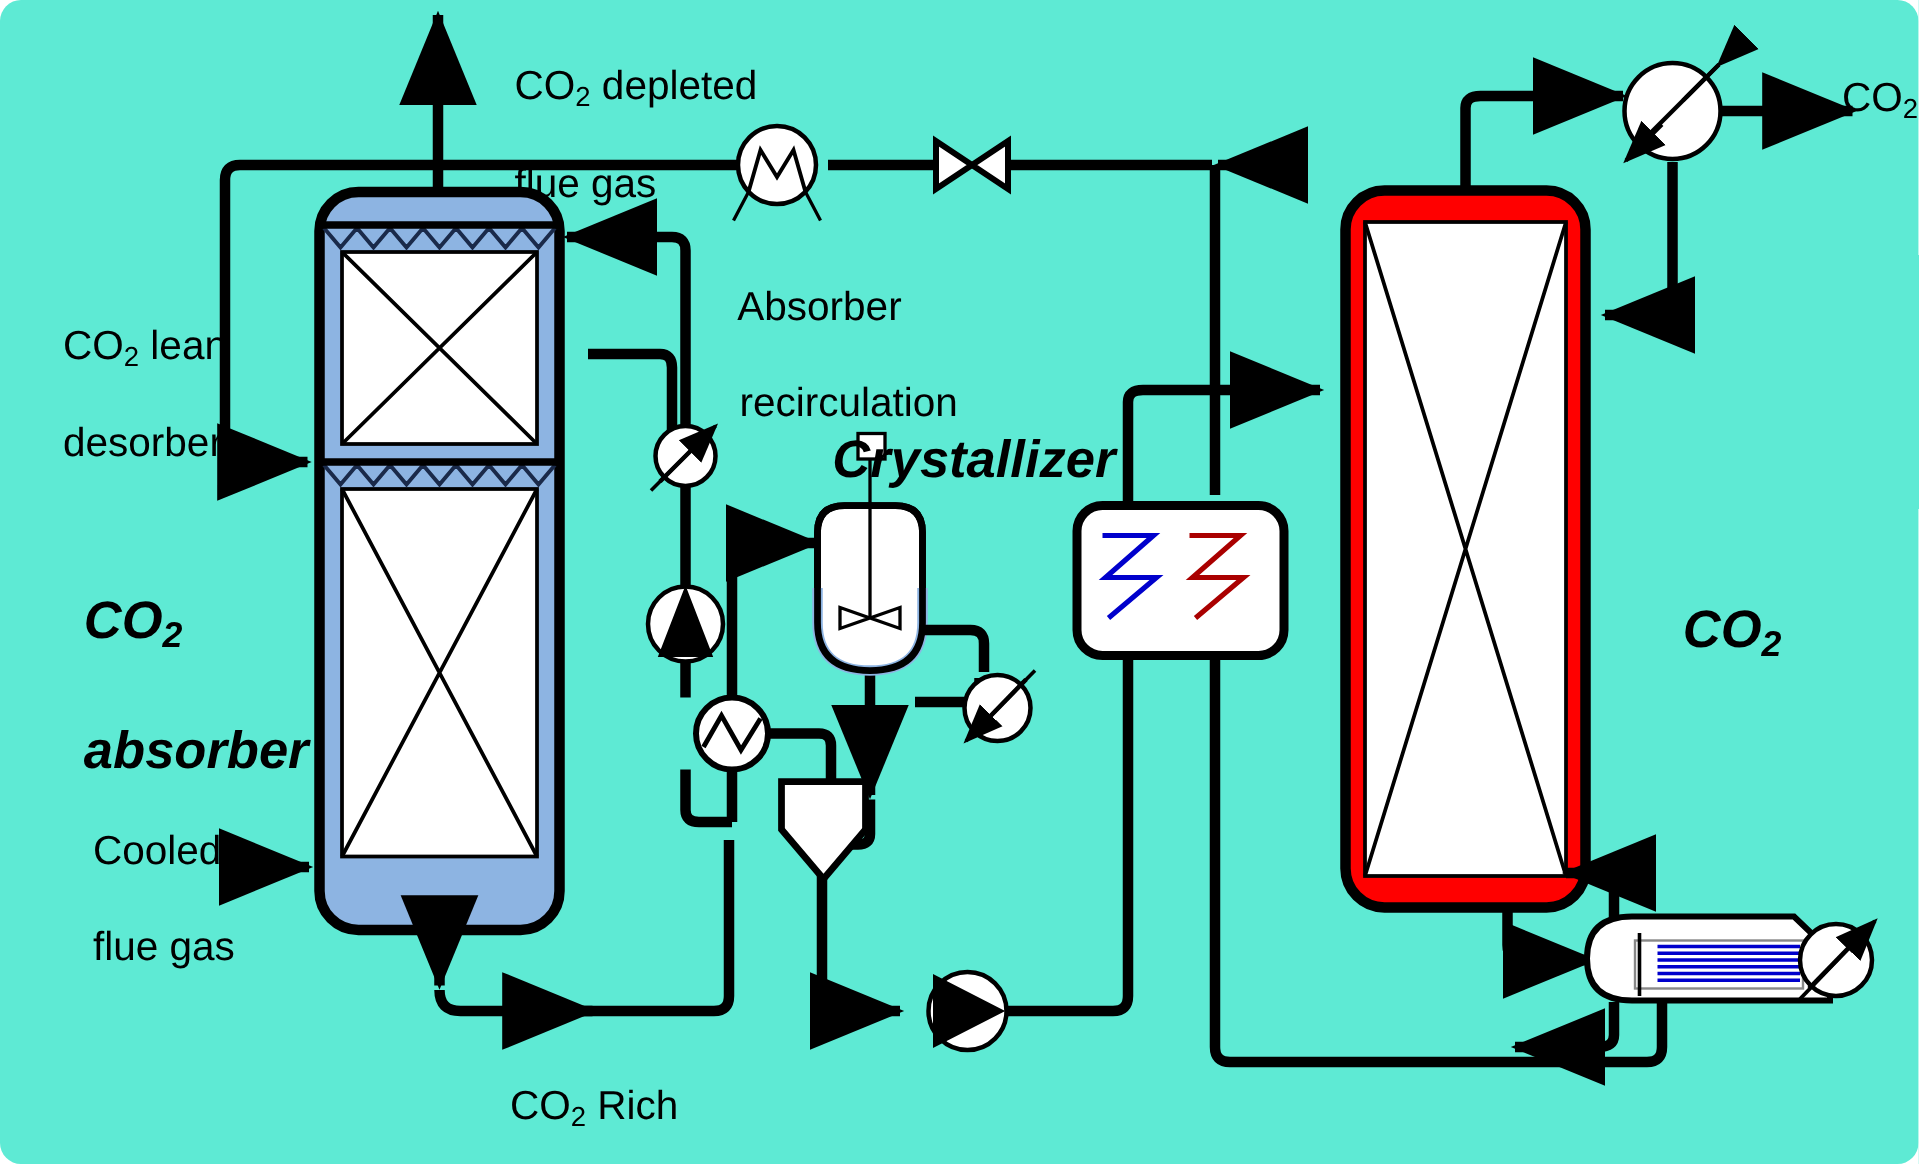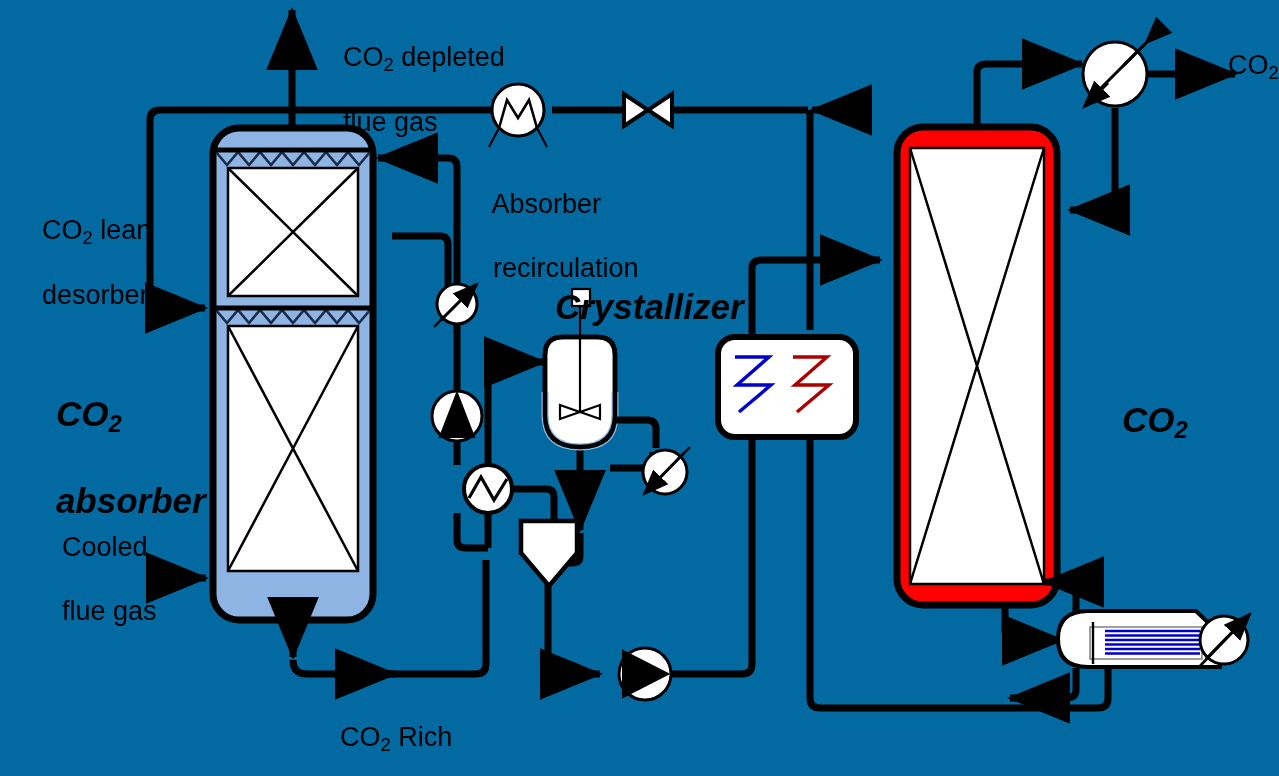"CO2 depleted" #canvas { background: #0369a1 -> #5eead4; border-radius: none -> 14px }
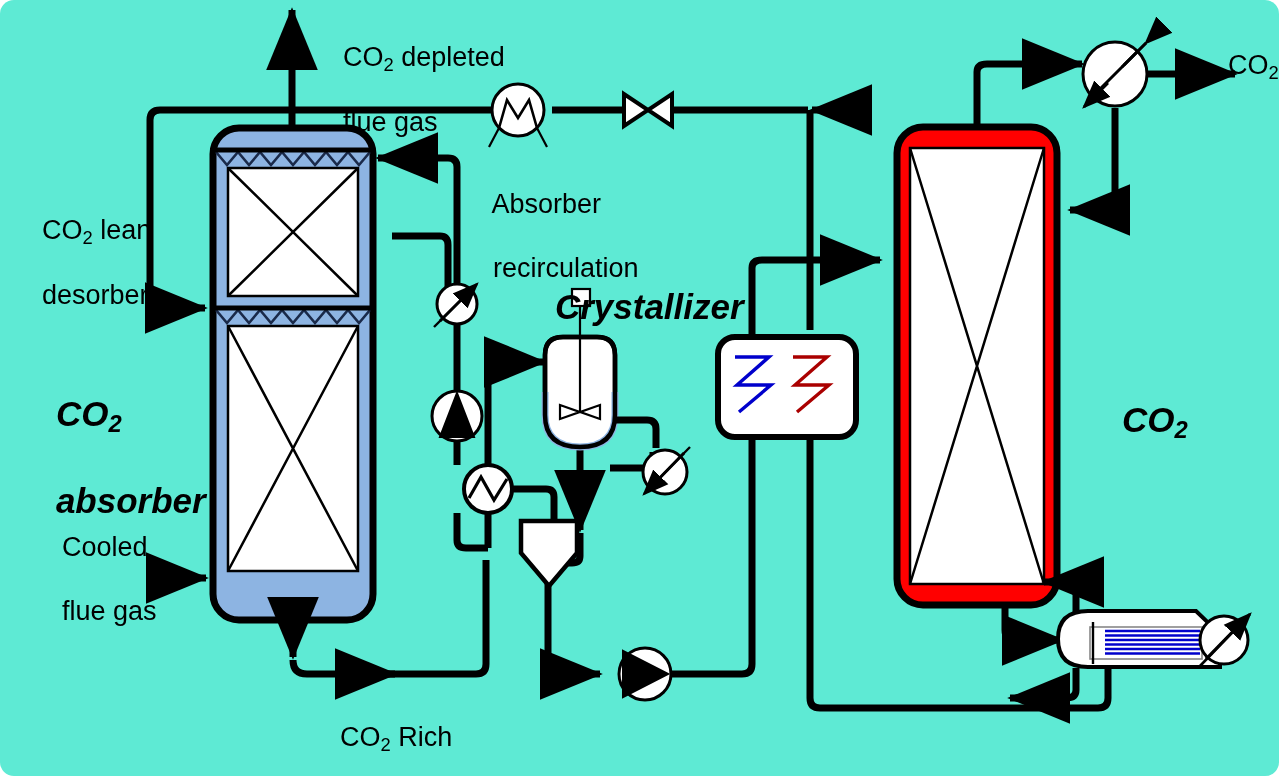"Cooled" div.lbl { top: 500px -> 520px }
